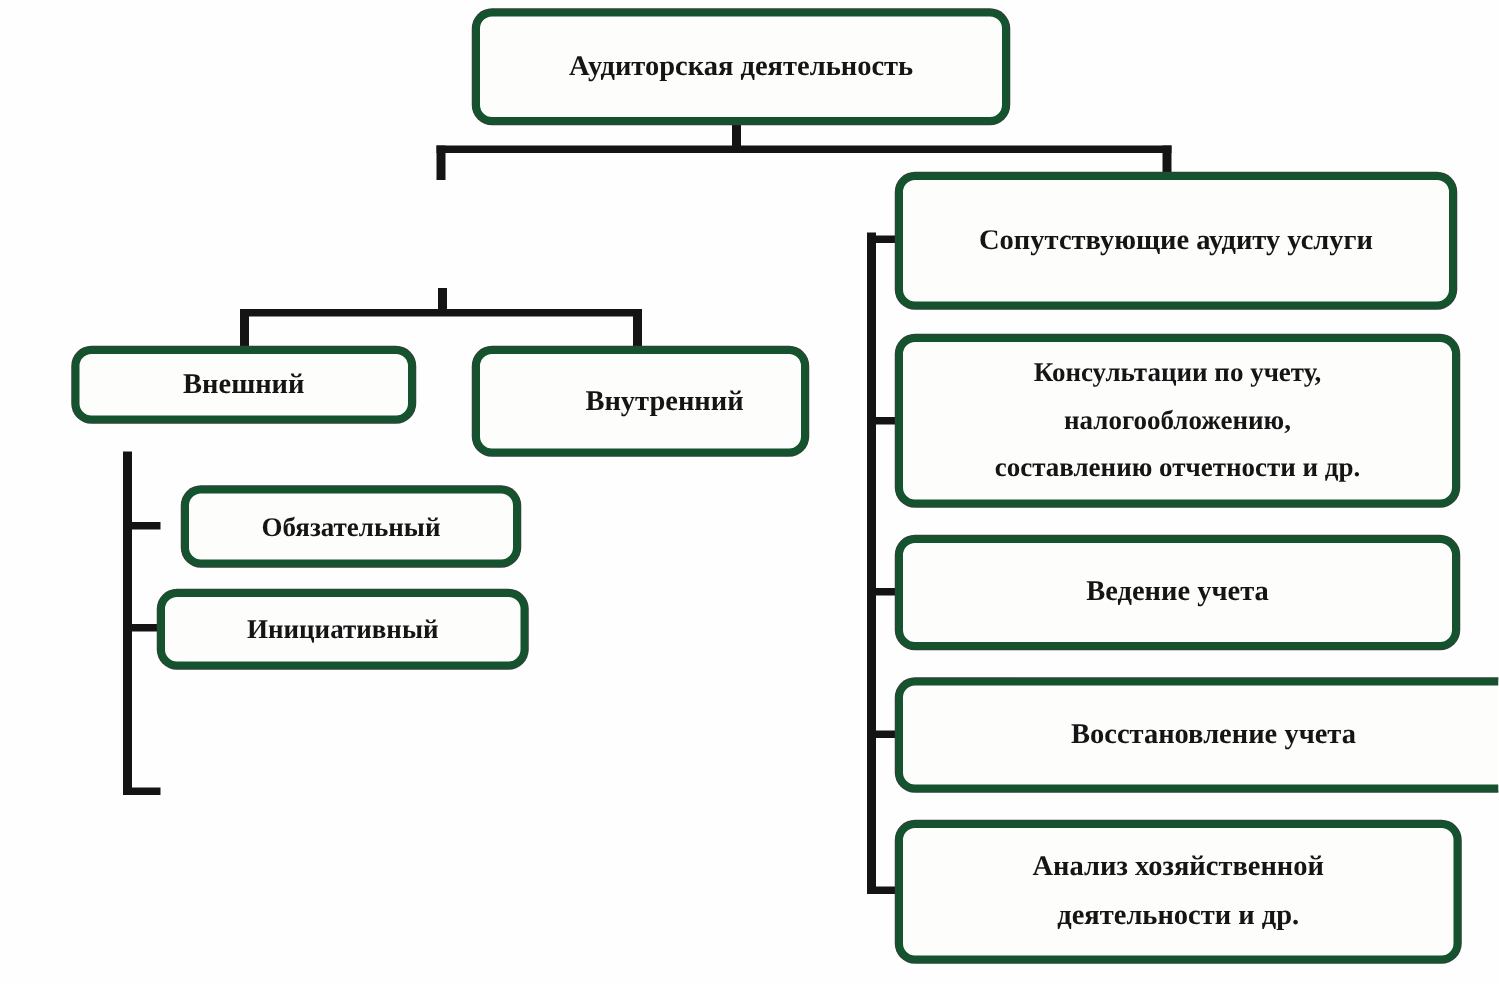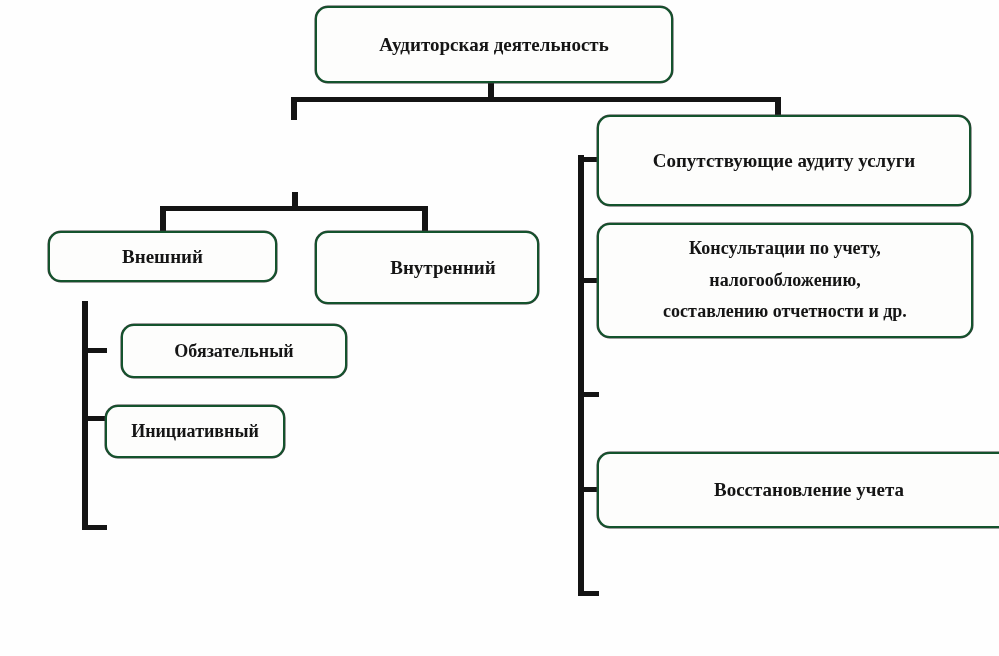"Аудиторская деятельность" .node { border: 2px solid #14532d -> 5px solid #14532d }
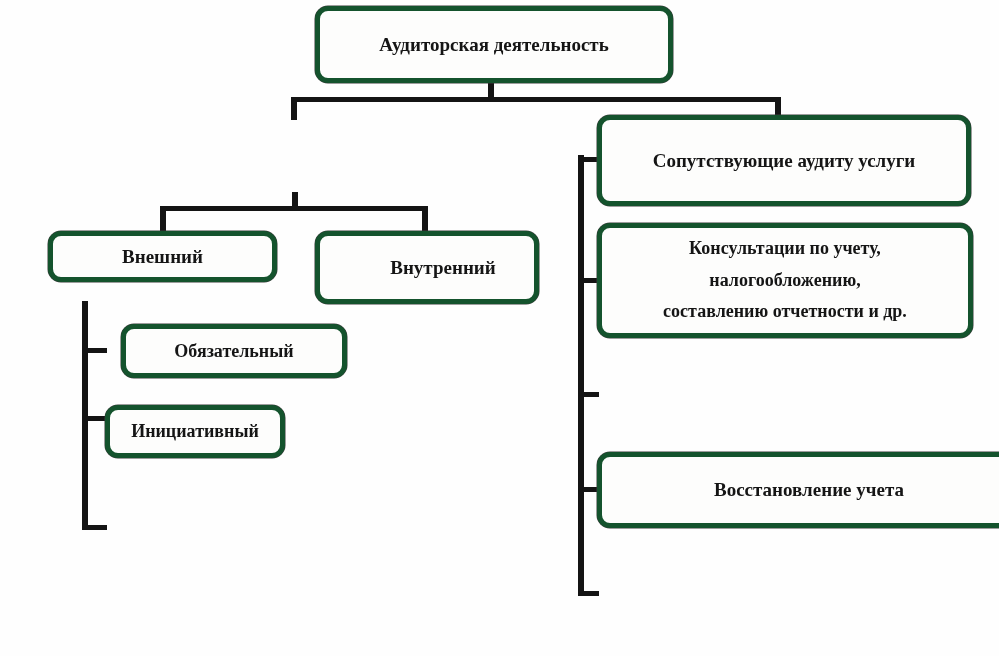"Ведение учета" div.node { html: none -> <div> <span>Ведение учета</span> </div> }
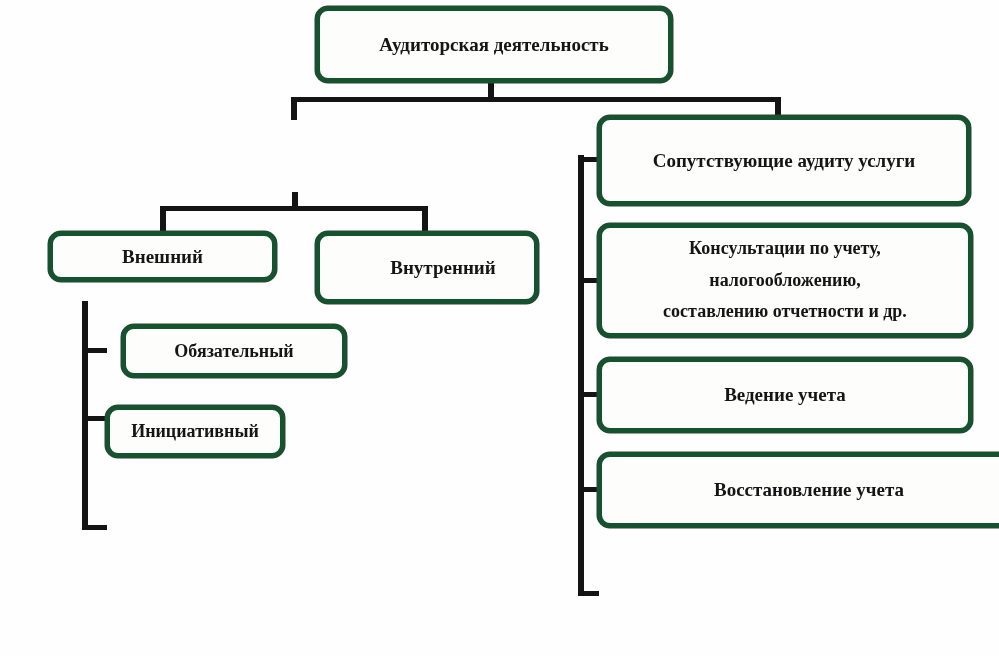"Инициативный" #n-initiative { margin-top: 12px -> none; width: 180px -> 247px }
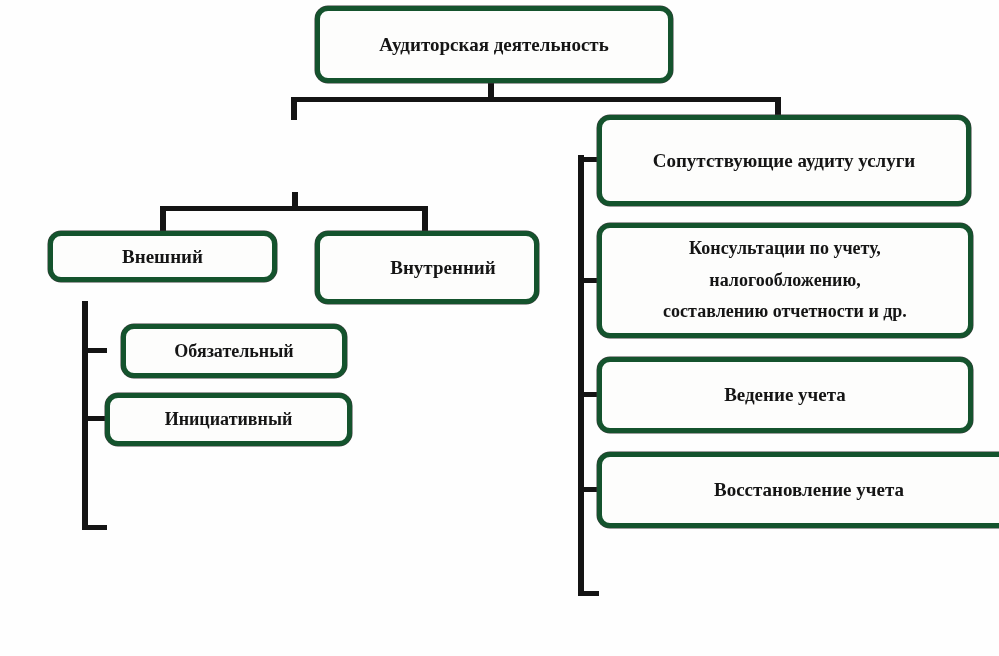"Анализ хозяйственной" div.node { html: none -> <div> <span>Анализ хозяйственной деятельности и др.</span> </div> }
